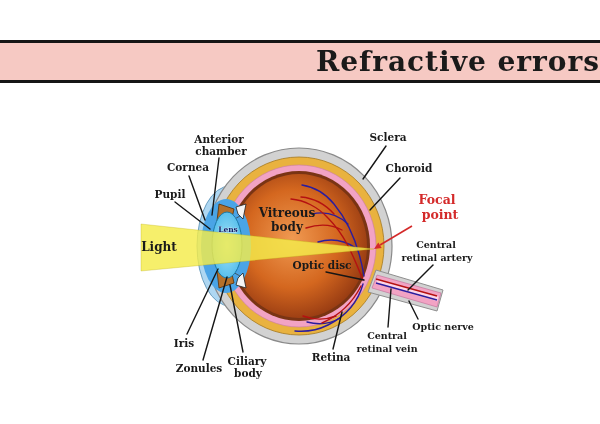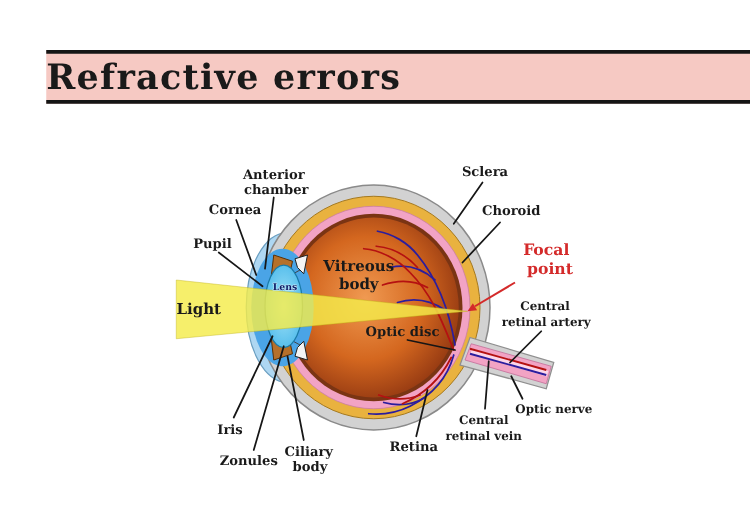"Refractive errors" .banner { justify-content: flex-start -> flex-end; margin-left: 37px -> none }
